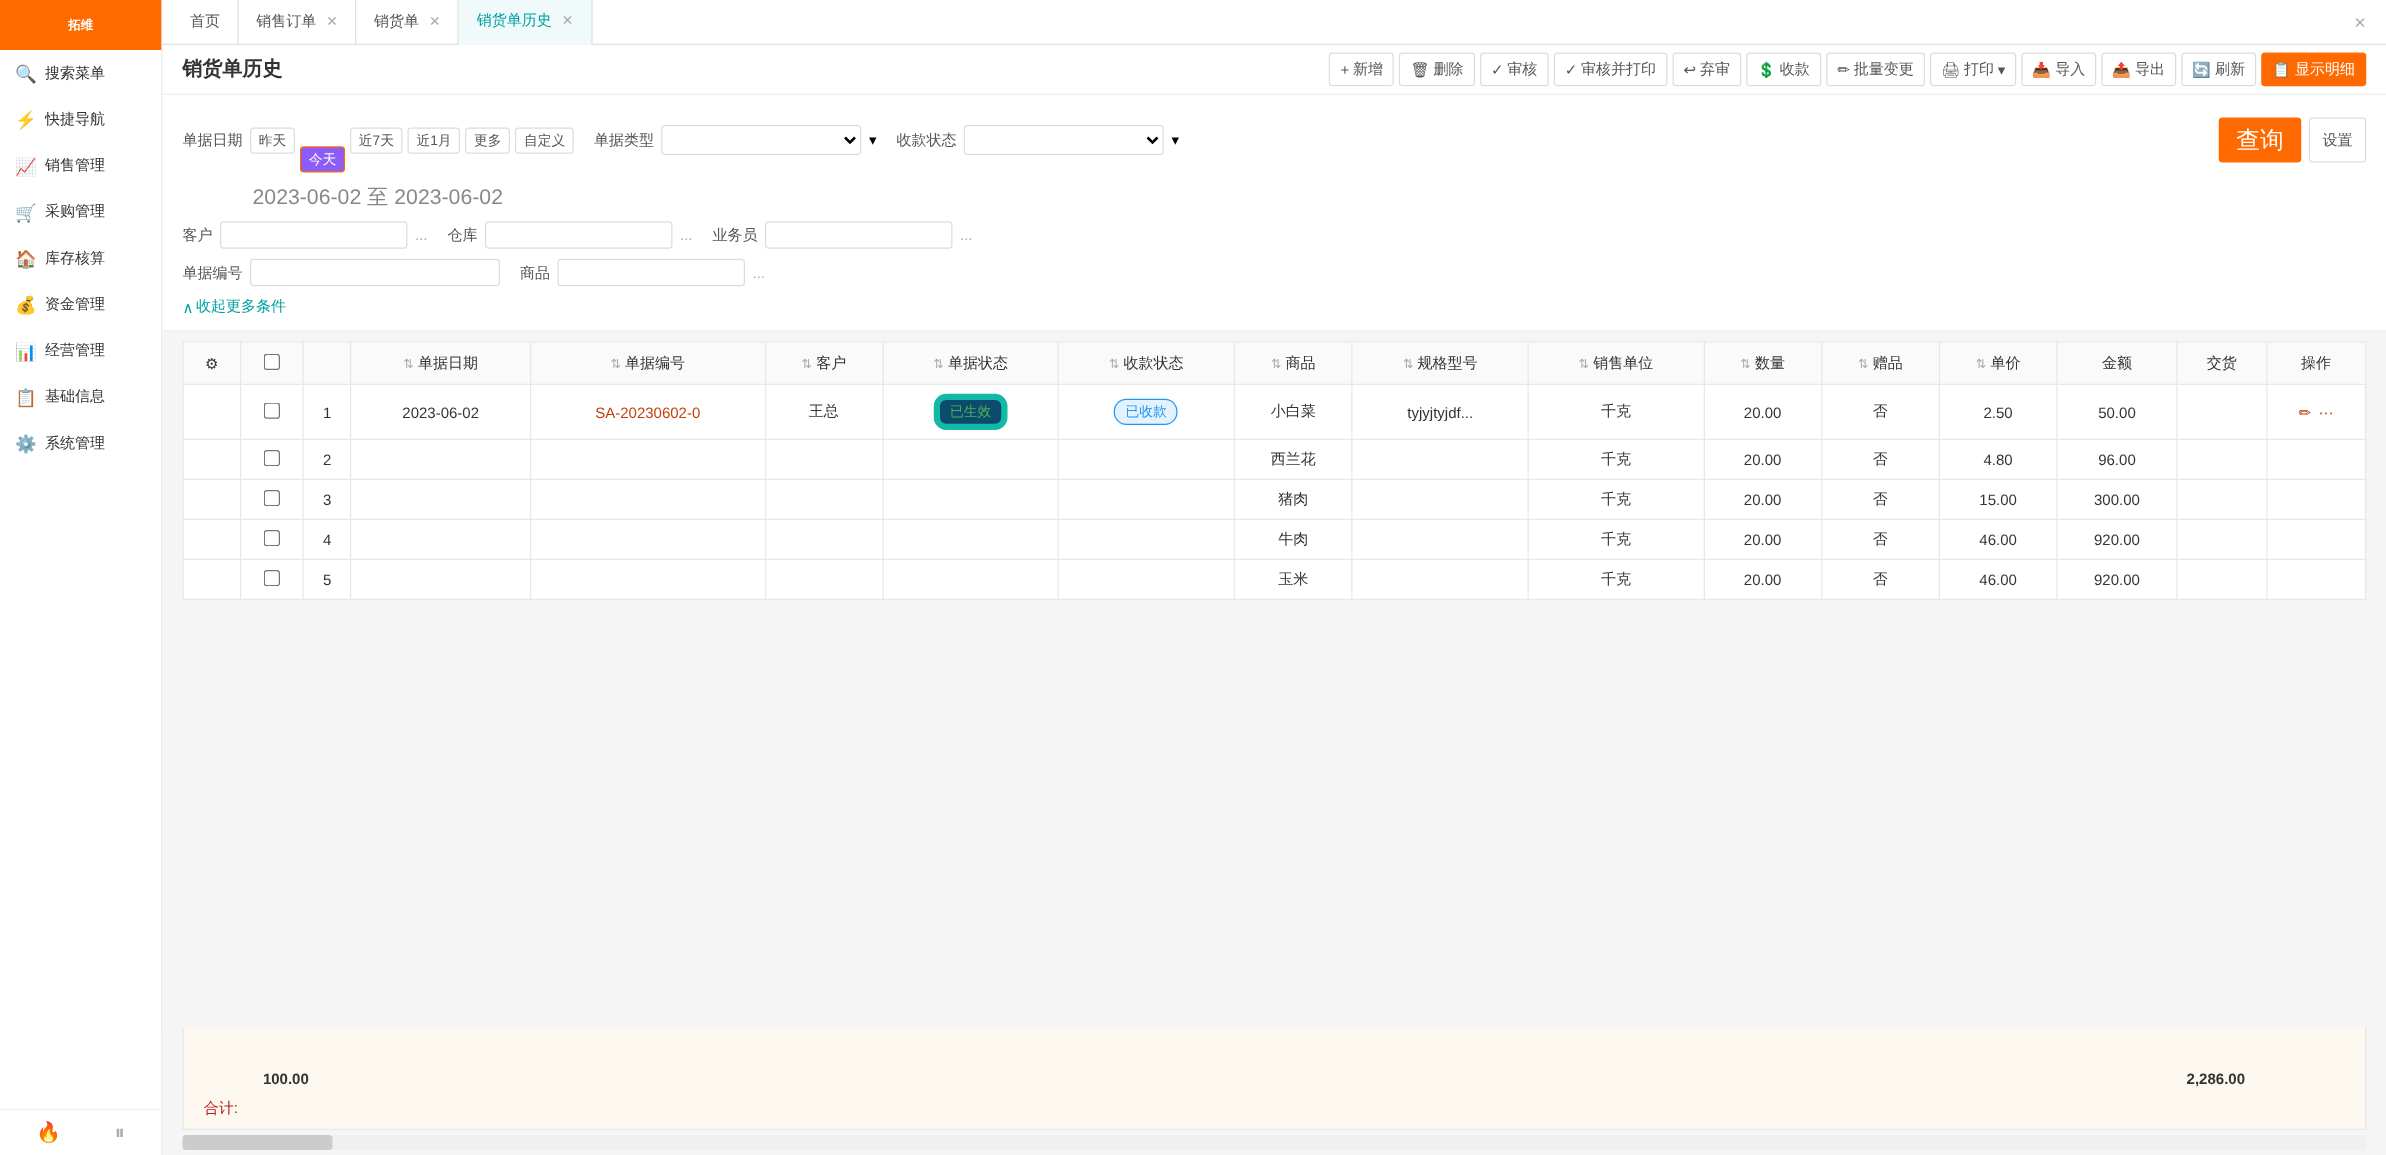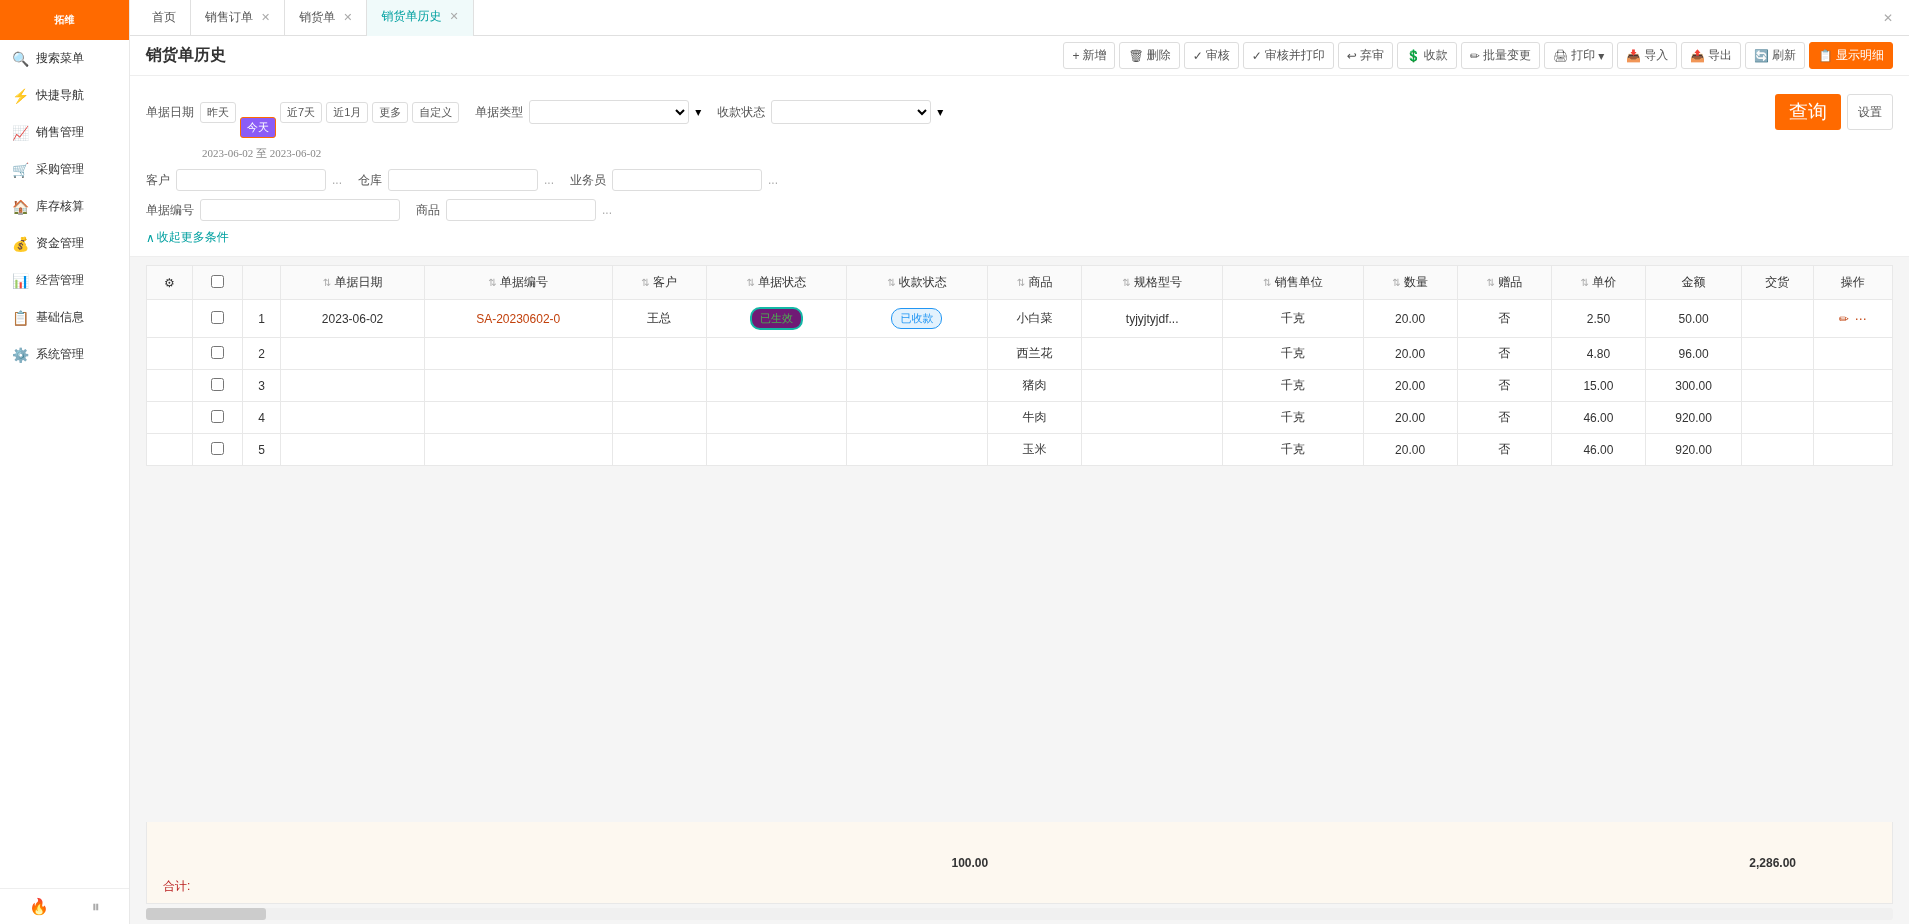"2023-06-02 至 2023-06-02" .date-range-text { font-family: Liberation Serif, serif -> none; font-size: 11px -> 17px }
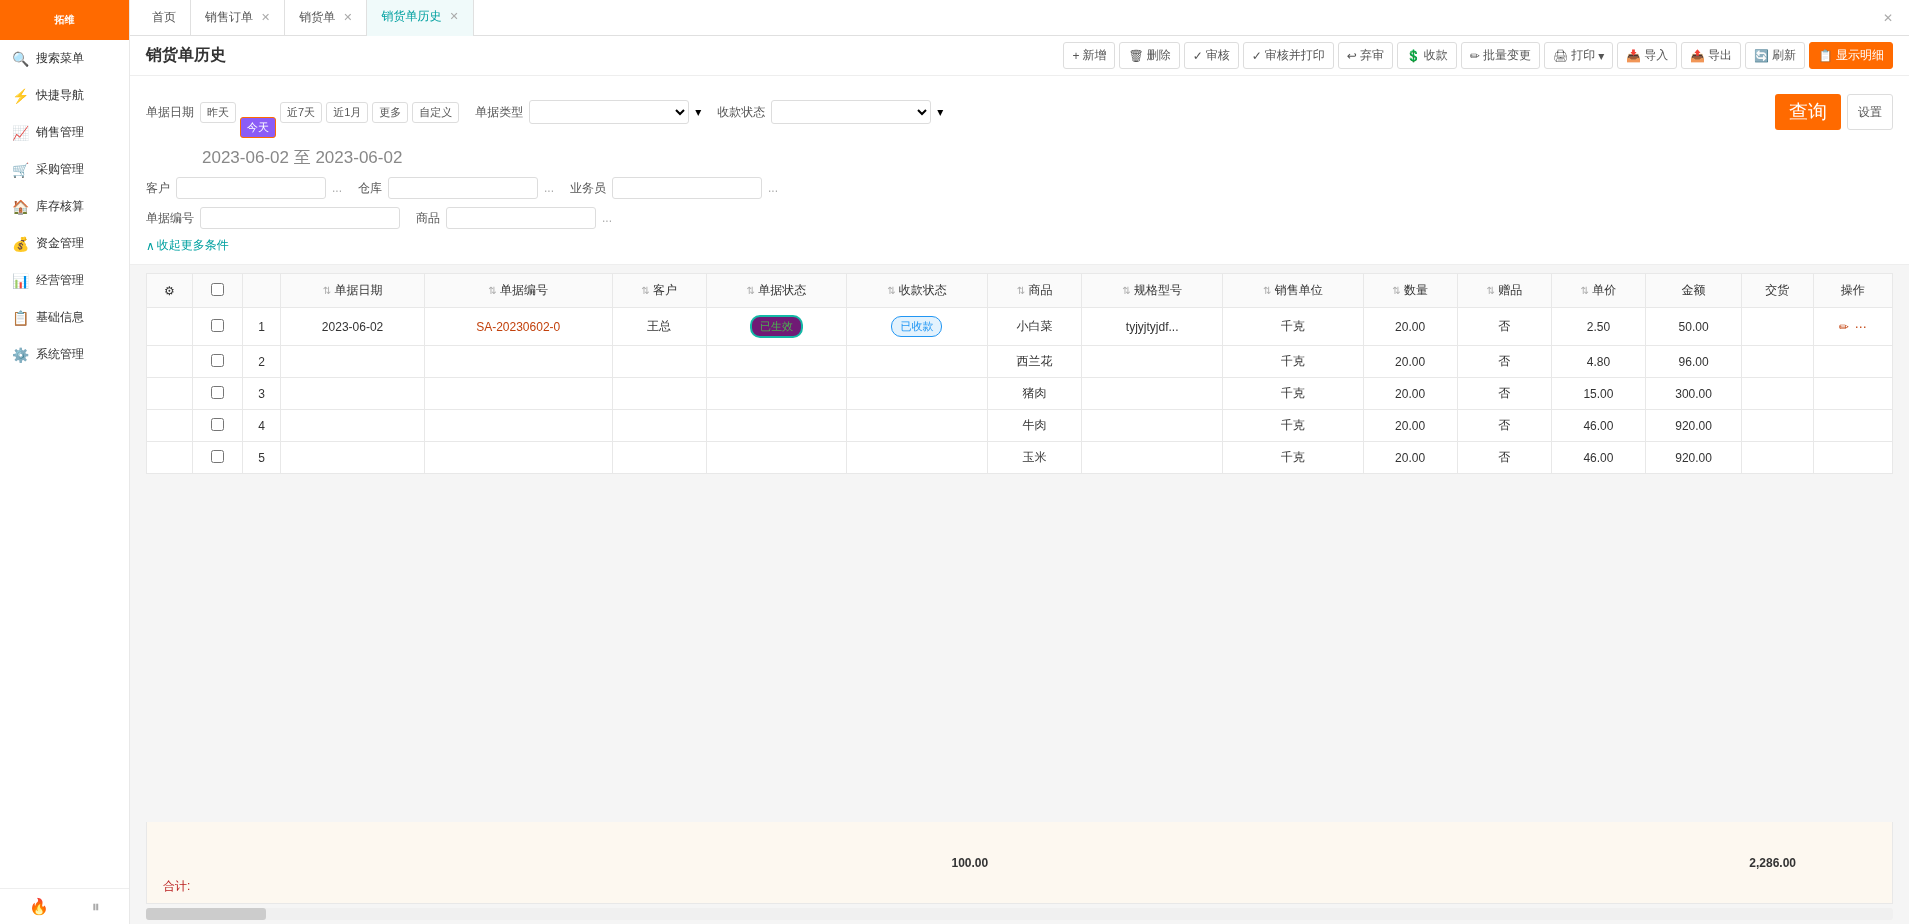"已生效" .status-active { background: #701a75 -> #0c4a6e; border: 2px solid #14b8a6 -> 5px solid #14b8a6 }
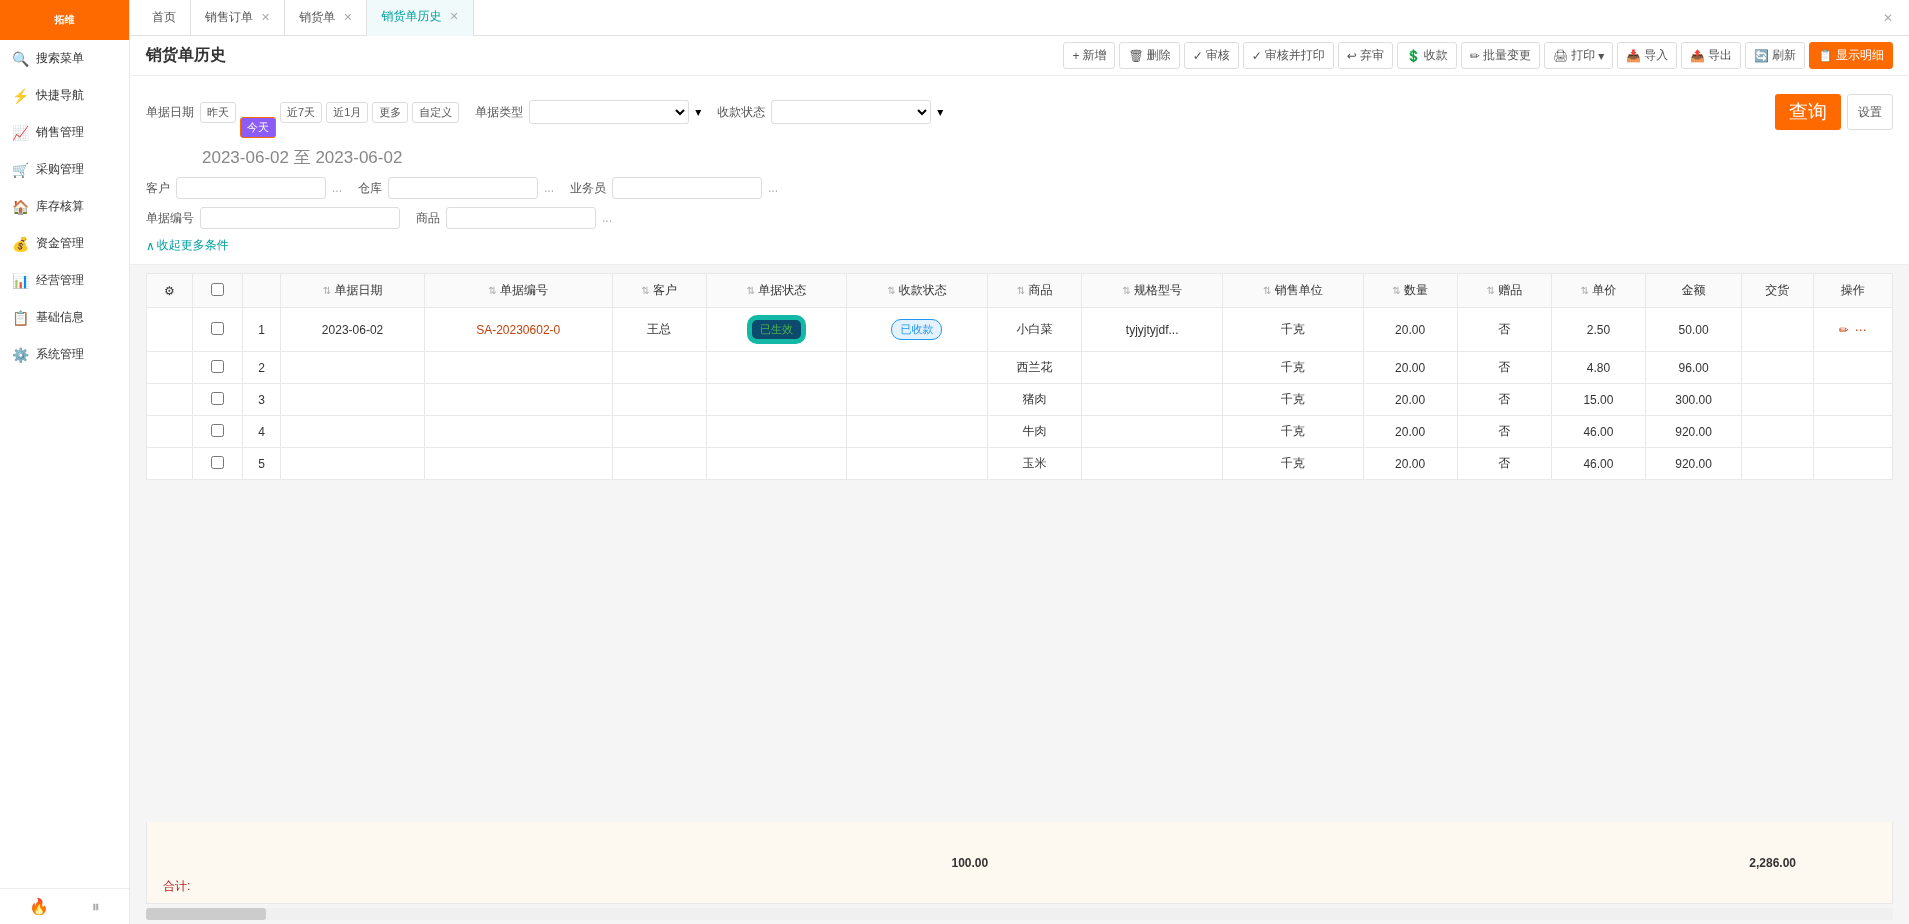"100.00" span { text-align: center -> left }
